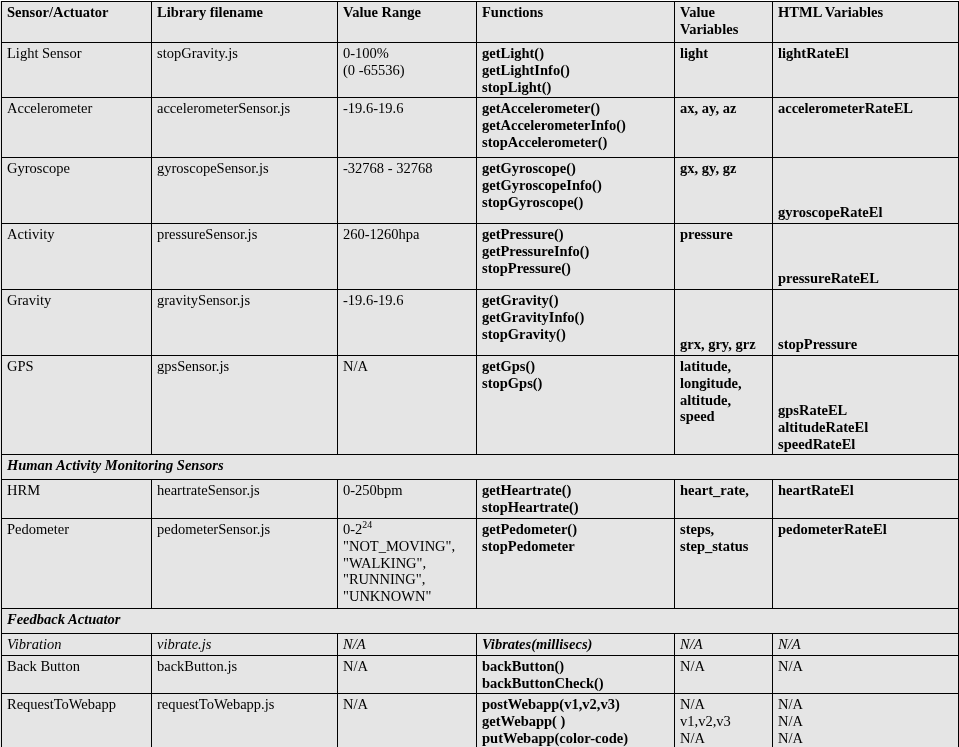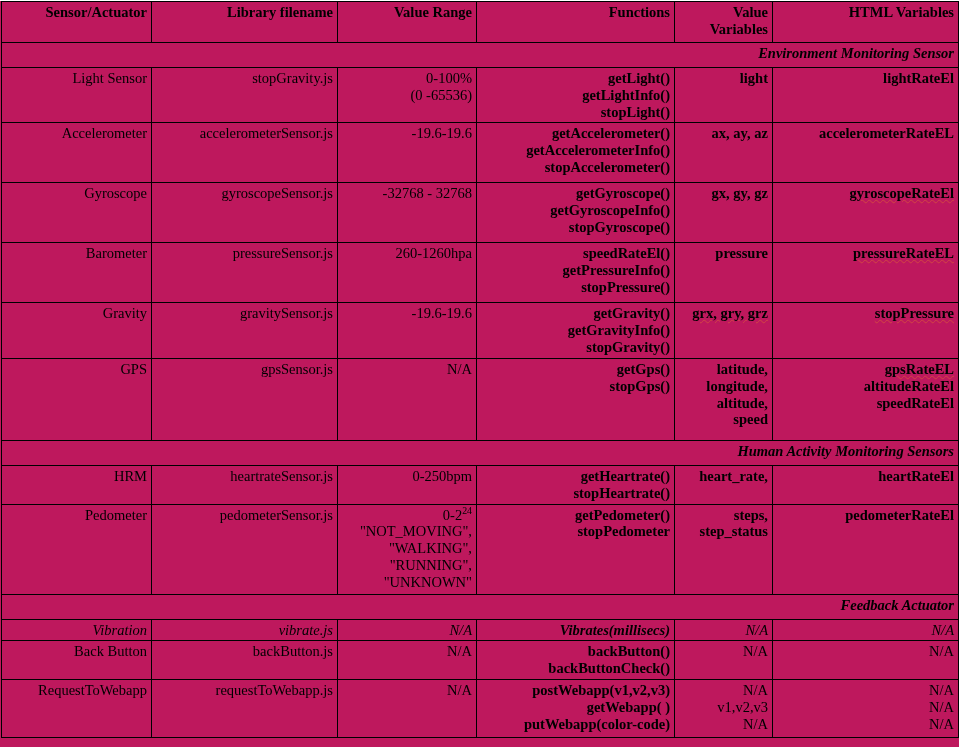"Sensor/Actuator" .sheet { background: #be185d -> #e5e5e5; text-align: right -> none }
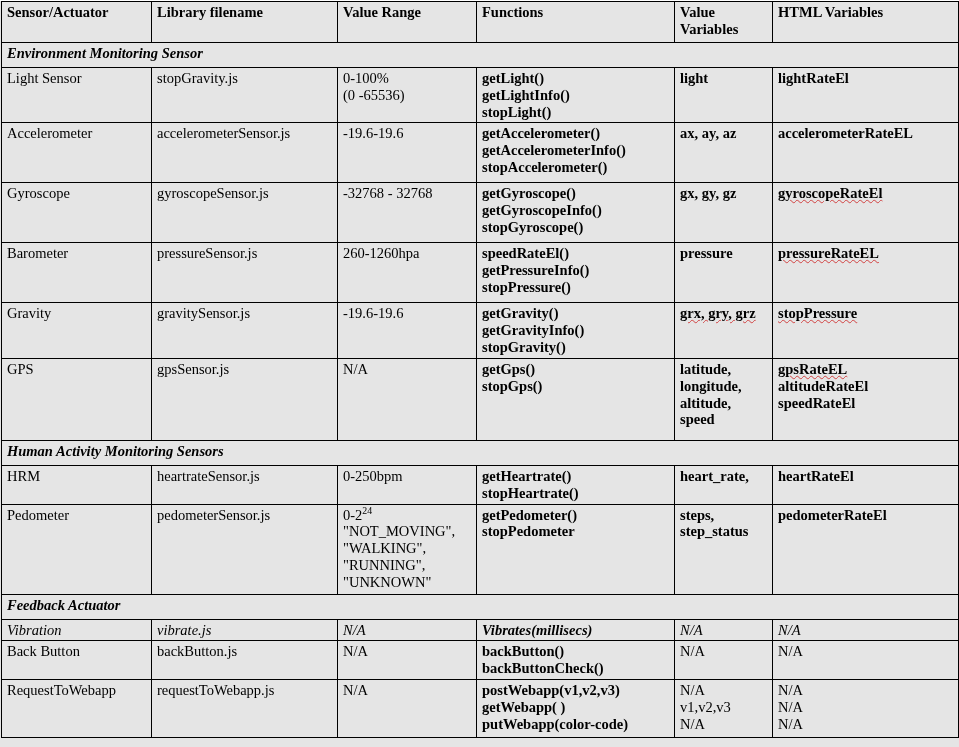"Environment Monitoring Sensor" tr.section-row { html: <tr> <td>Environment Monitoring Sensor</td> </tr> -> none }
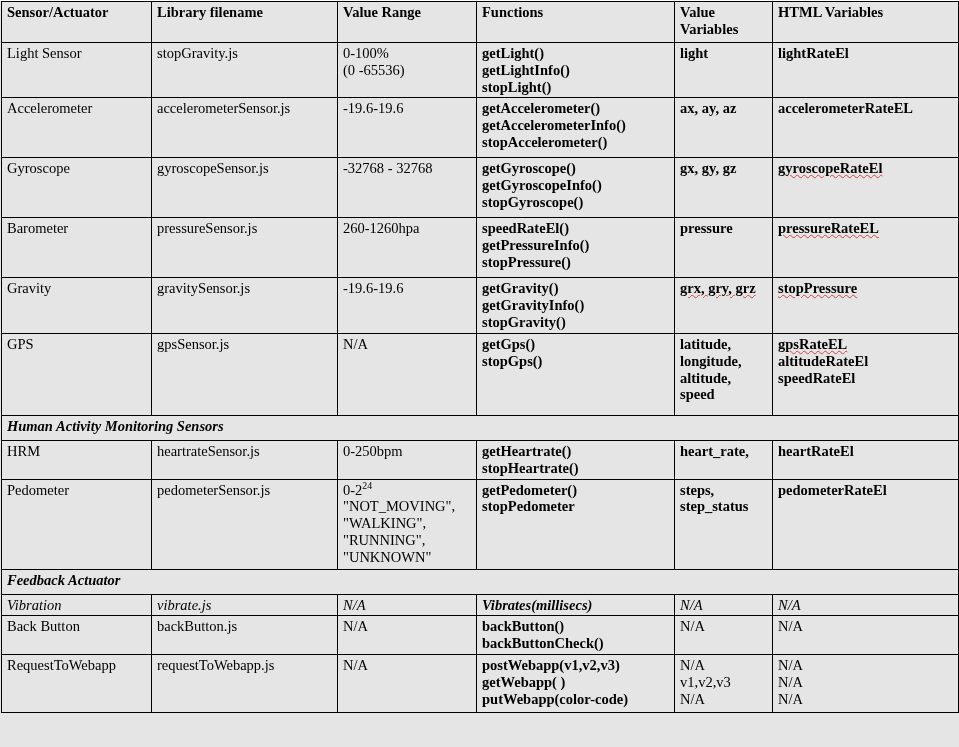"gyroscopeRateEl" .spell { margin-top: none -> 44px; text-decoration: underline -> none }
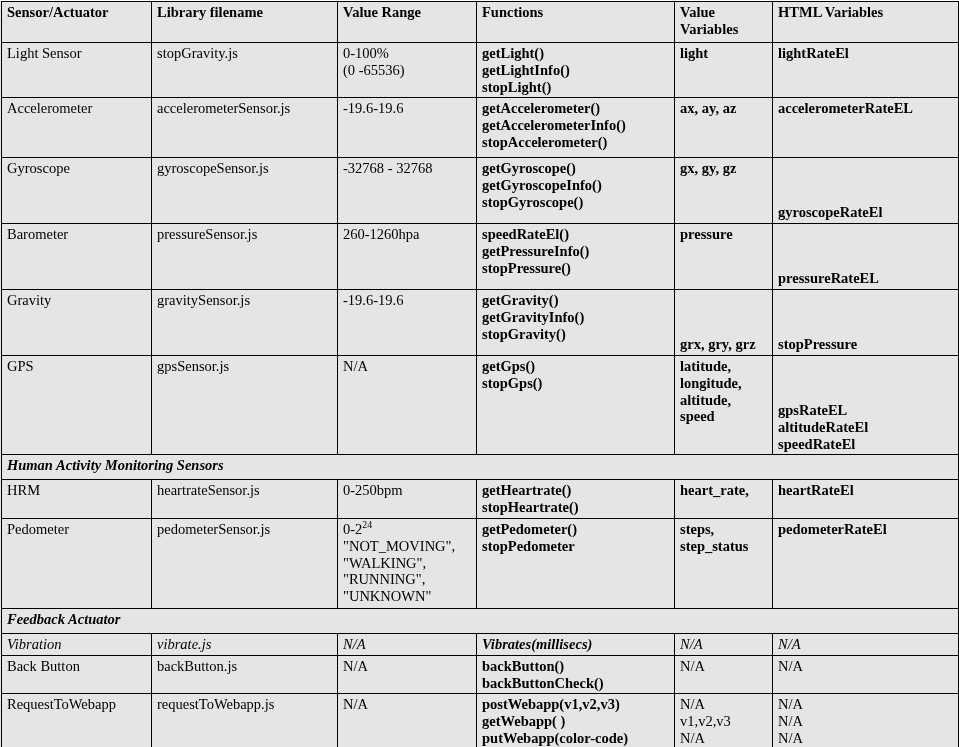"Barometer" td { text: Barometer -> Activity }
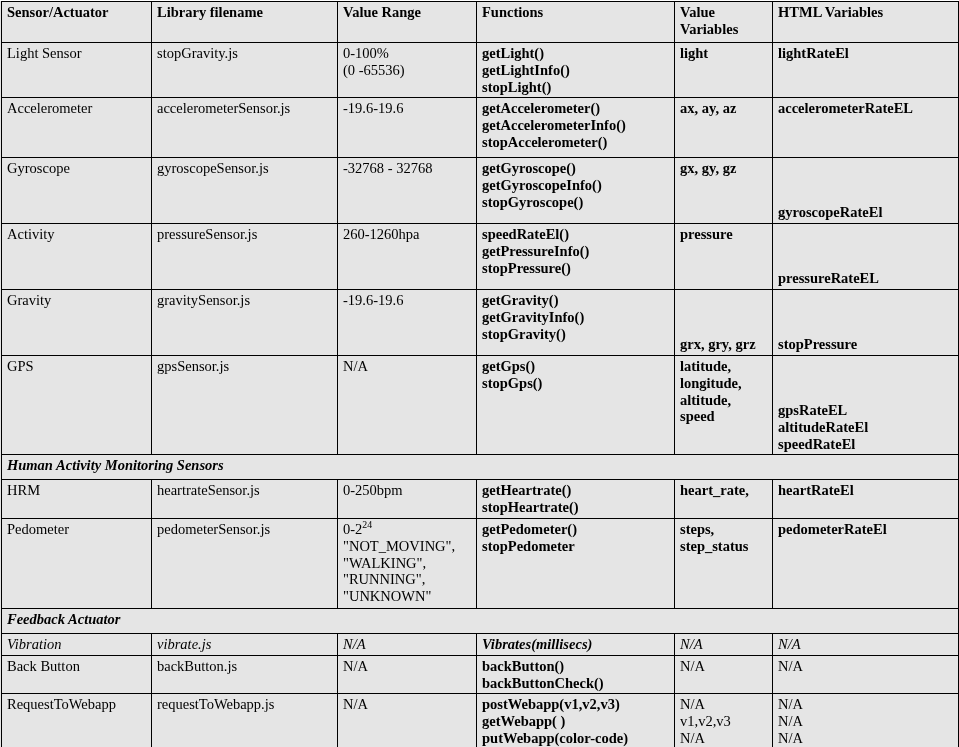"speedRateEl()" span.line { text: speedRateEl -> getPressure }
